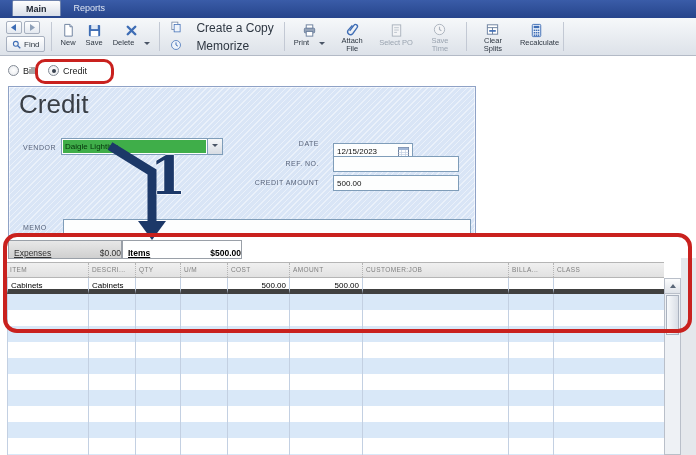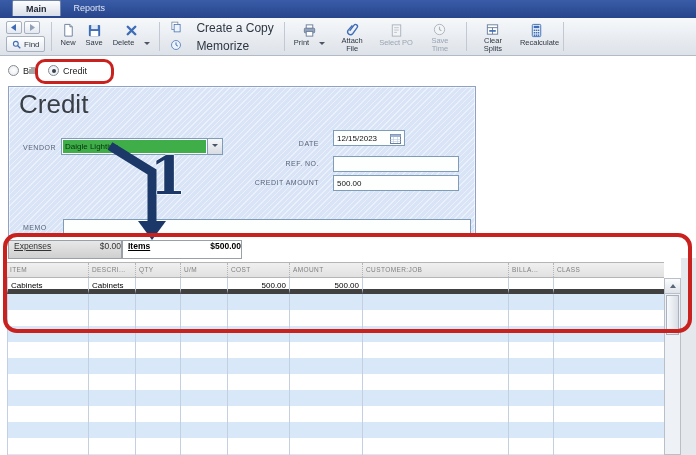"12/15/2023" #date-field { top: 43px -> 56px; width: 72px -> 80px }
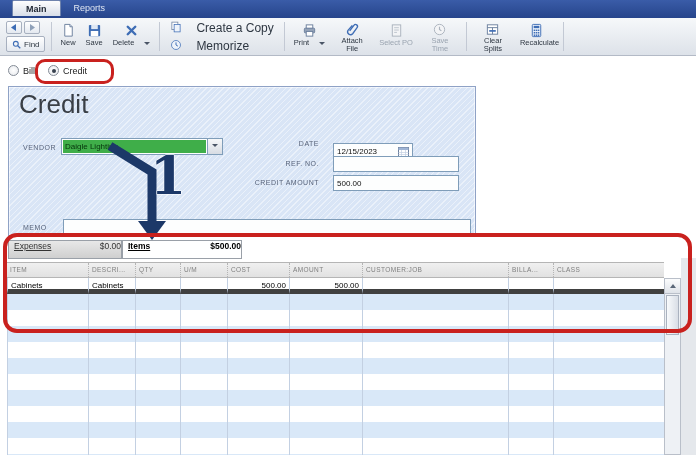"Expenses" .subtab { align-items: flex-start -> flex-end }
